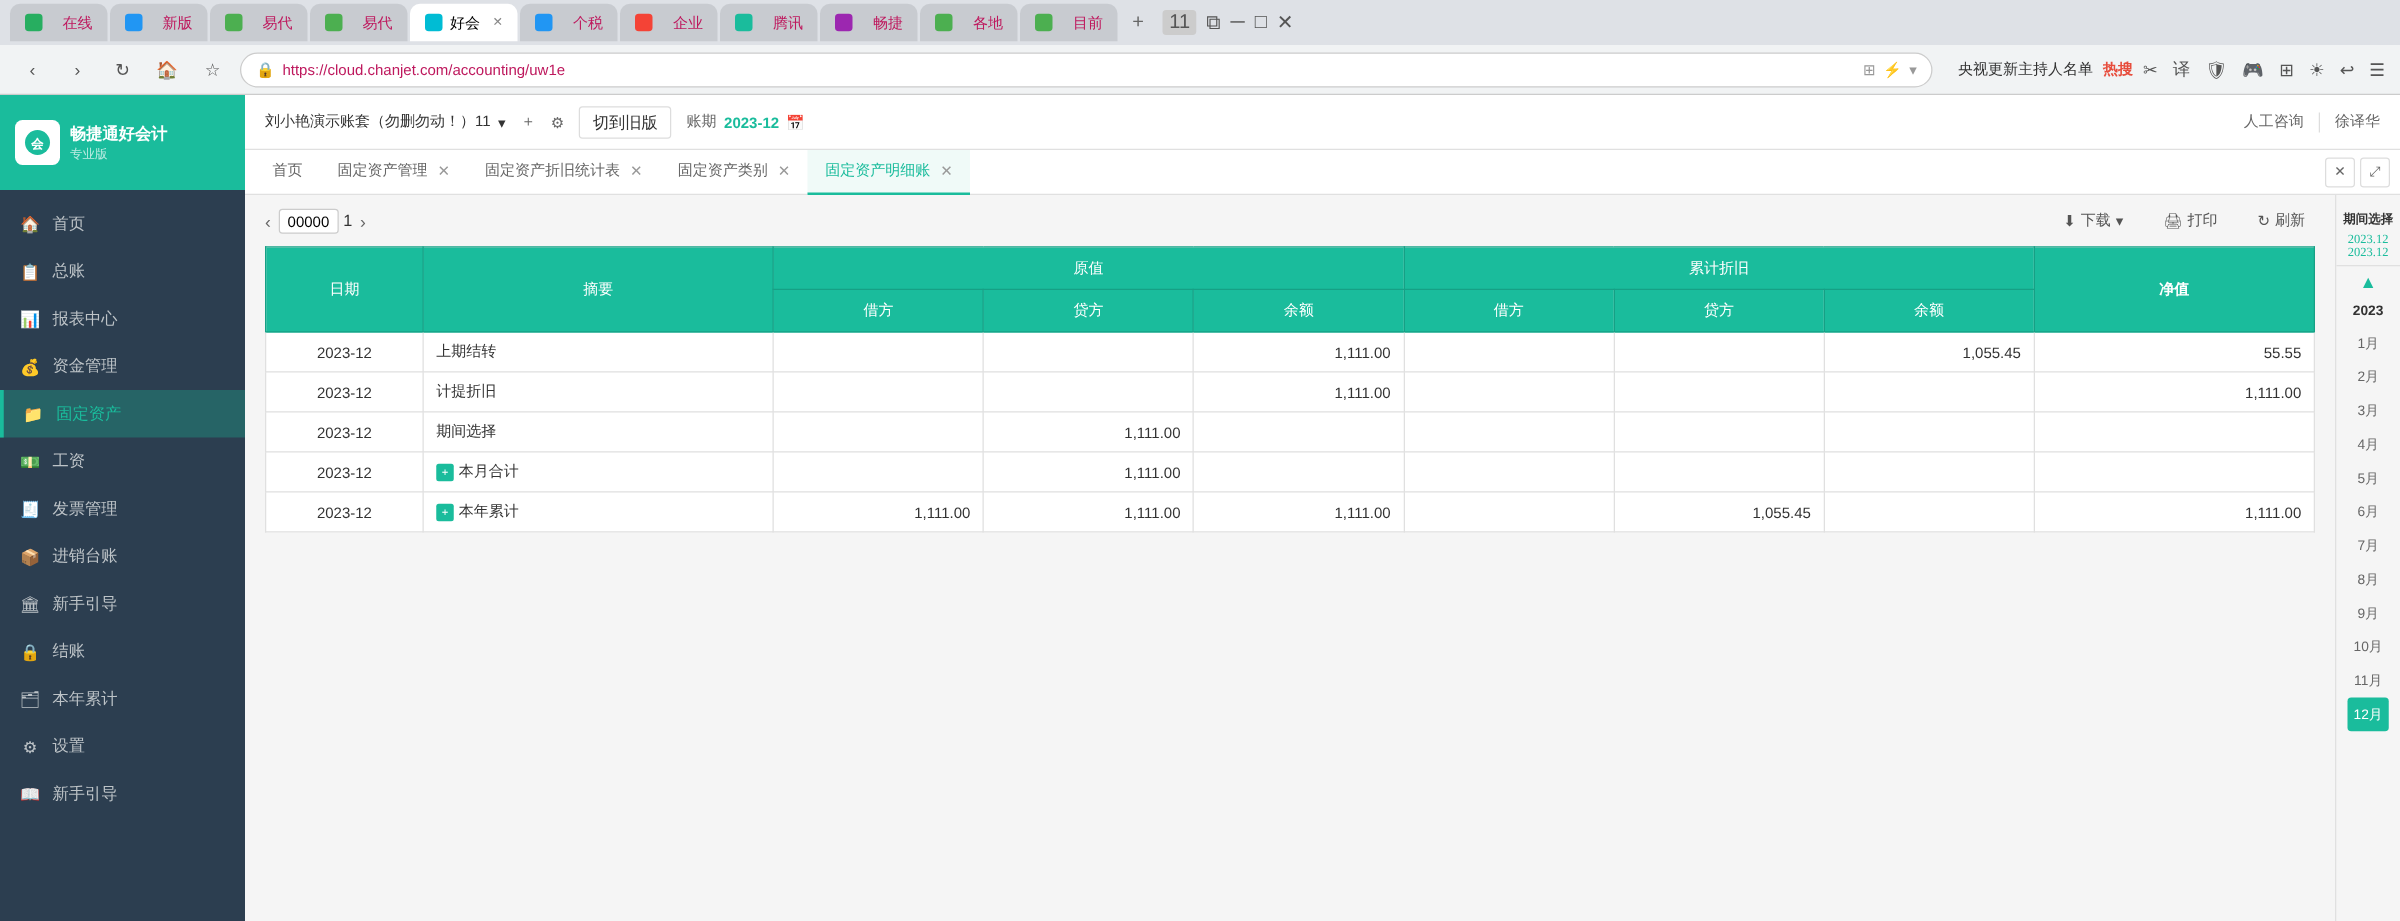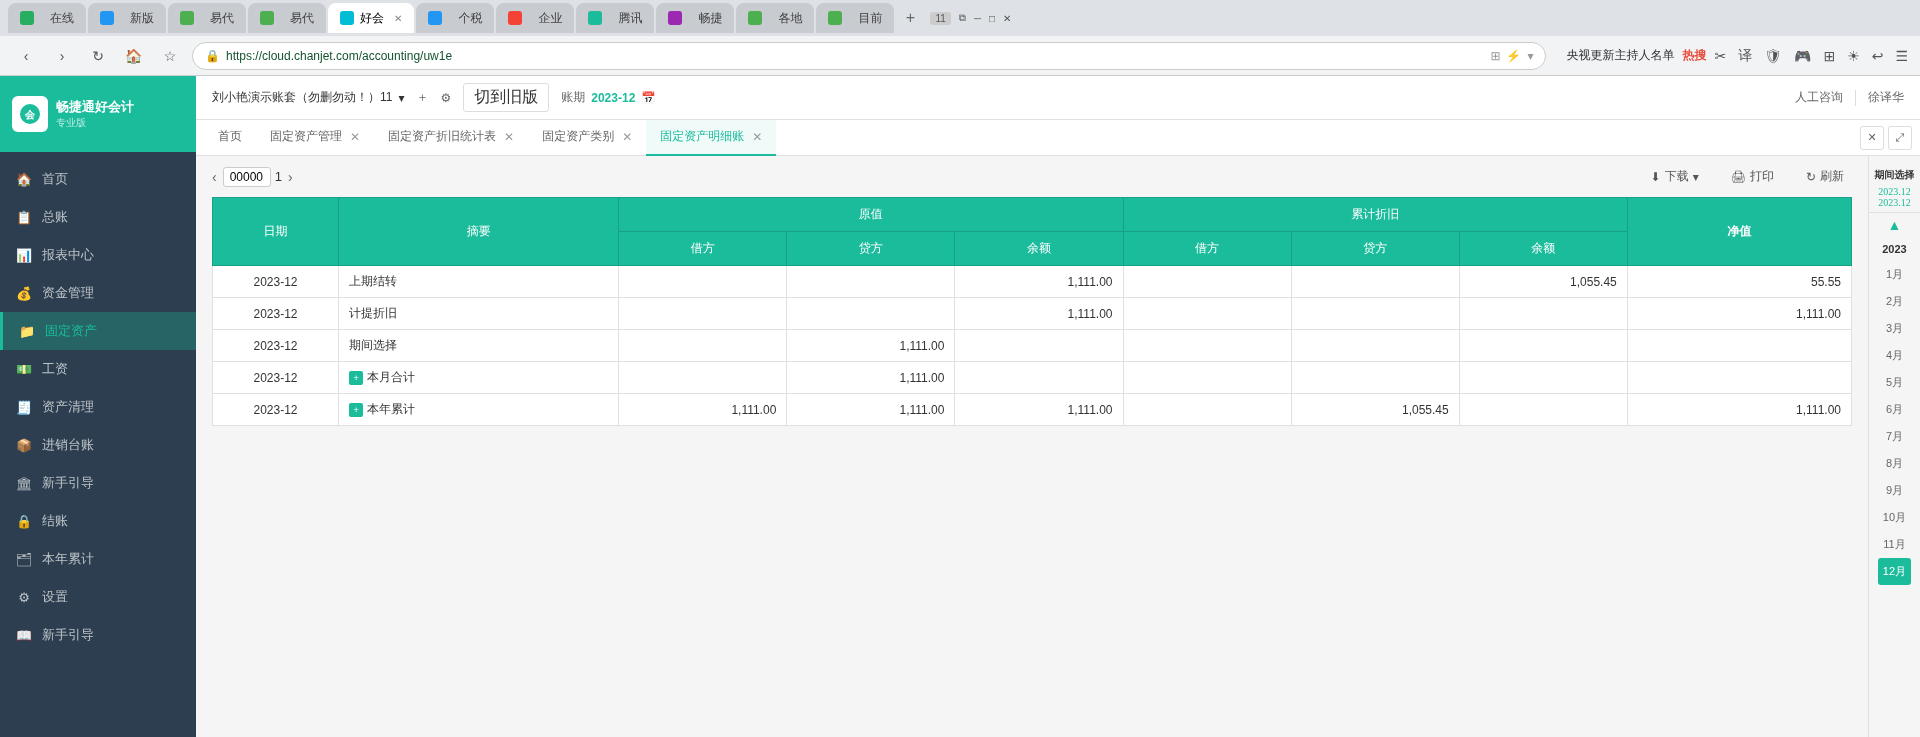"在线" .tab.inactive { color: #404040 -> #be185d }
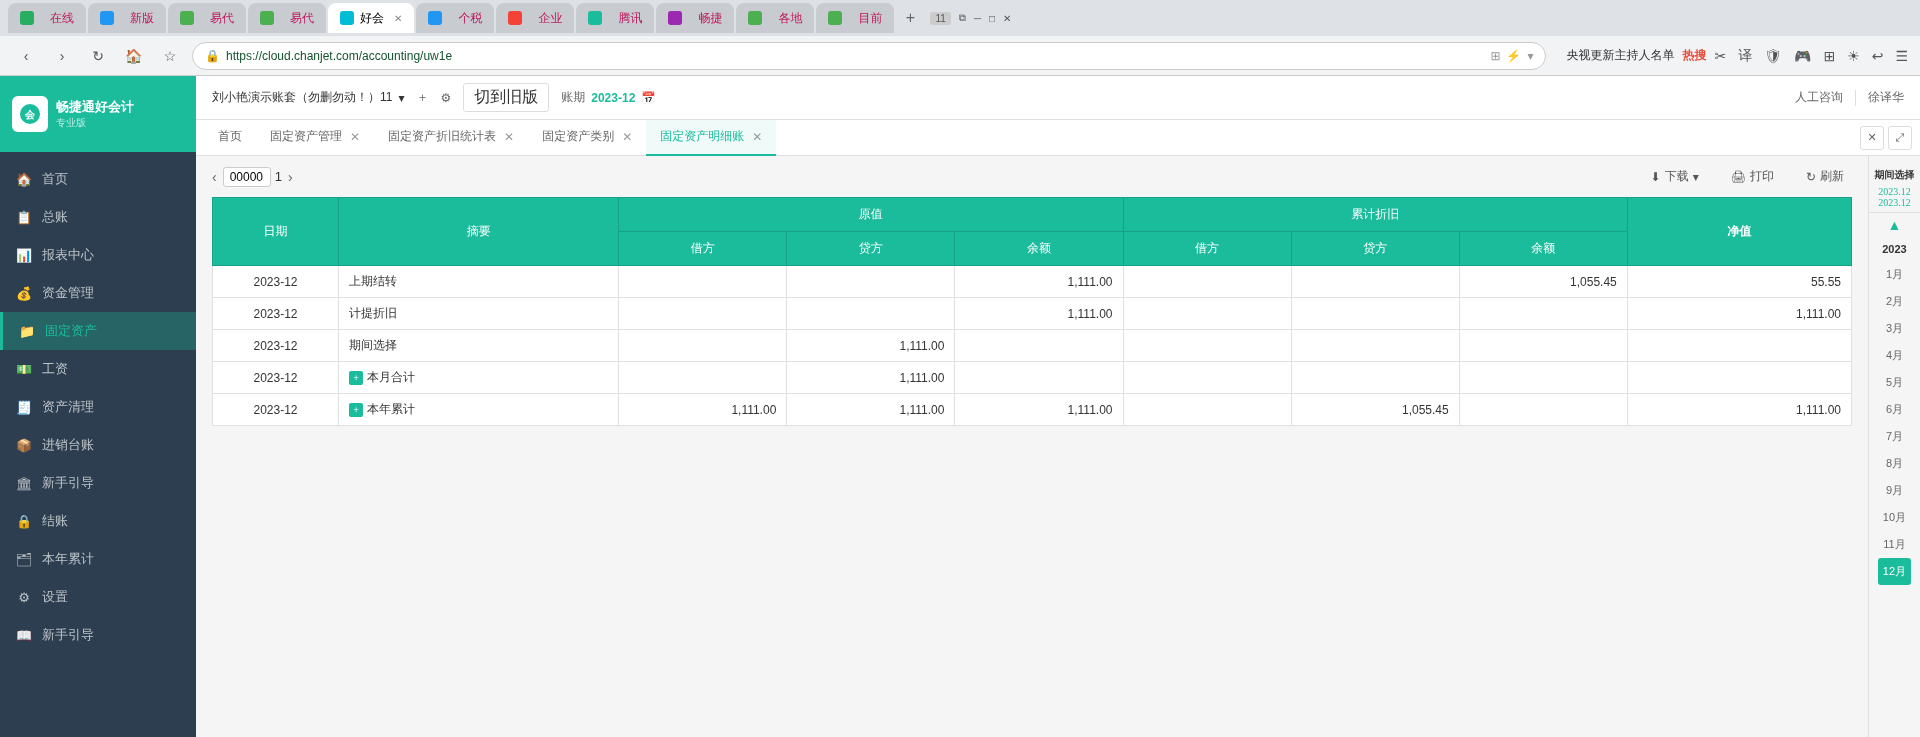"11" div { font-size: 10px -> 16px }
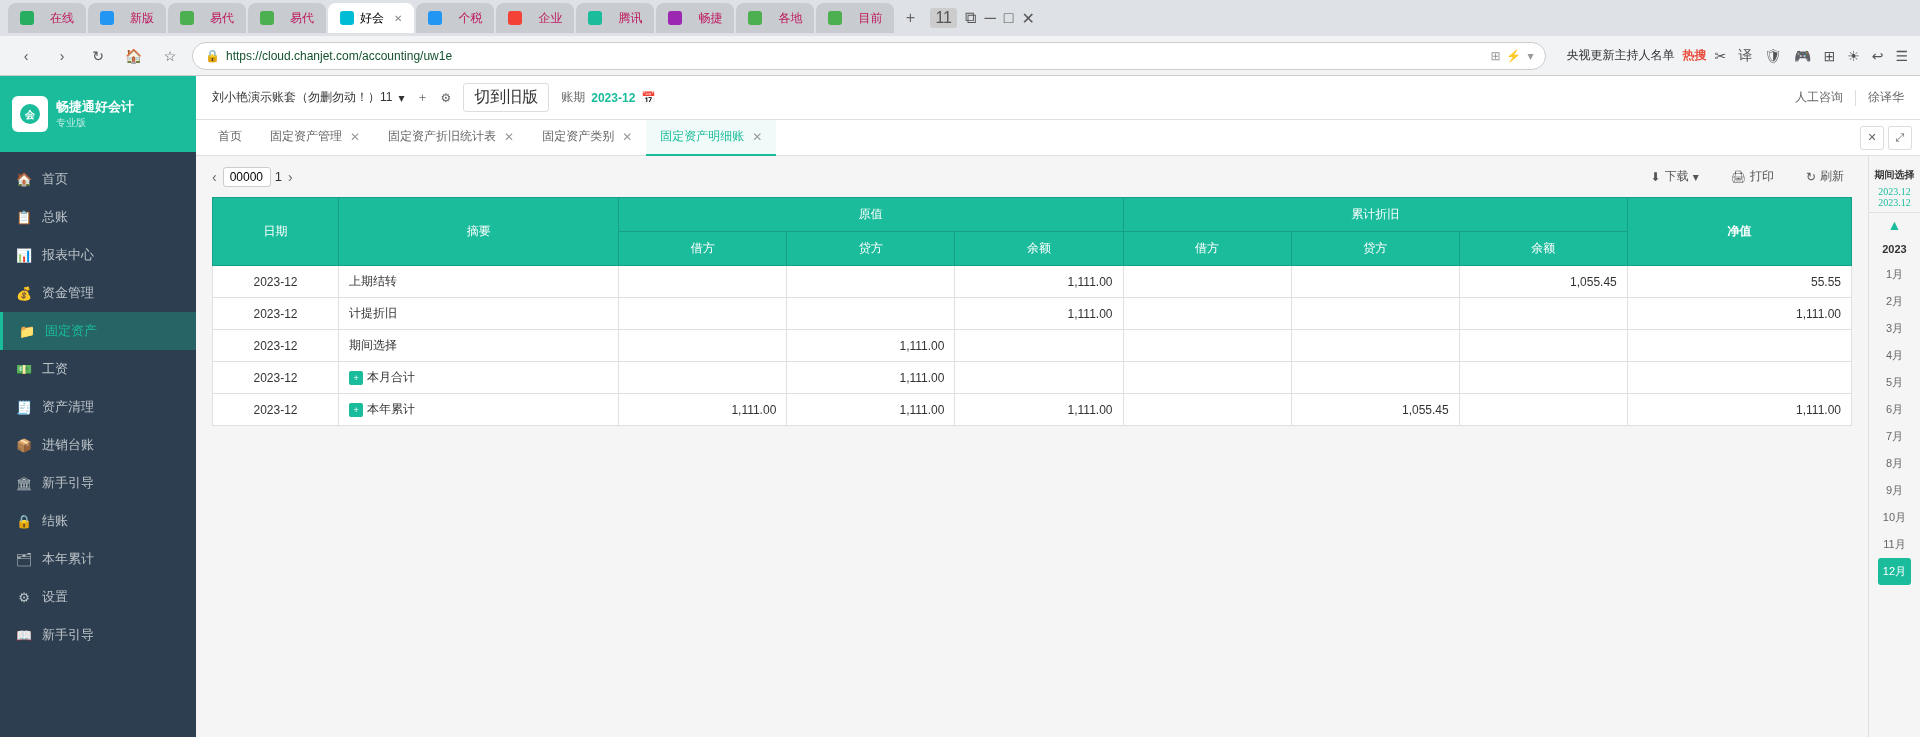"https://cloud.chanjet.com/accounting/uw1" .address-text { color: #14532d -> #be185d }
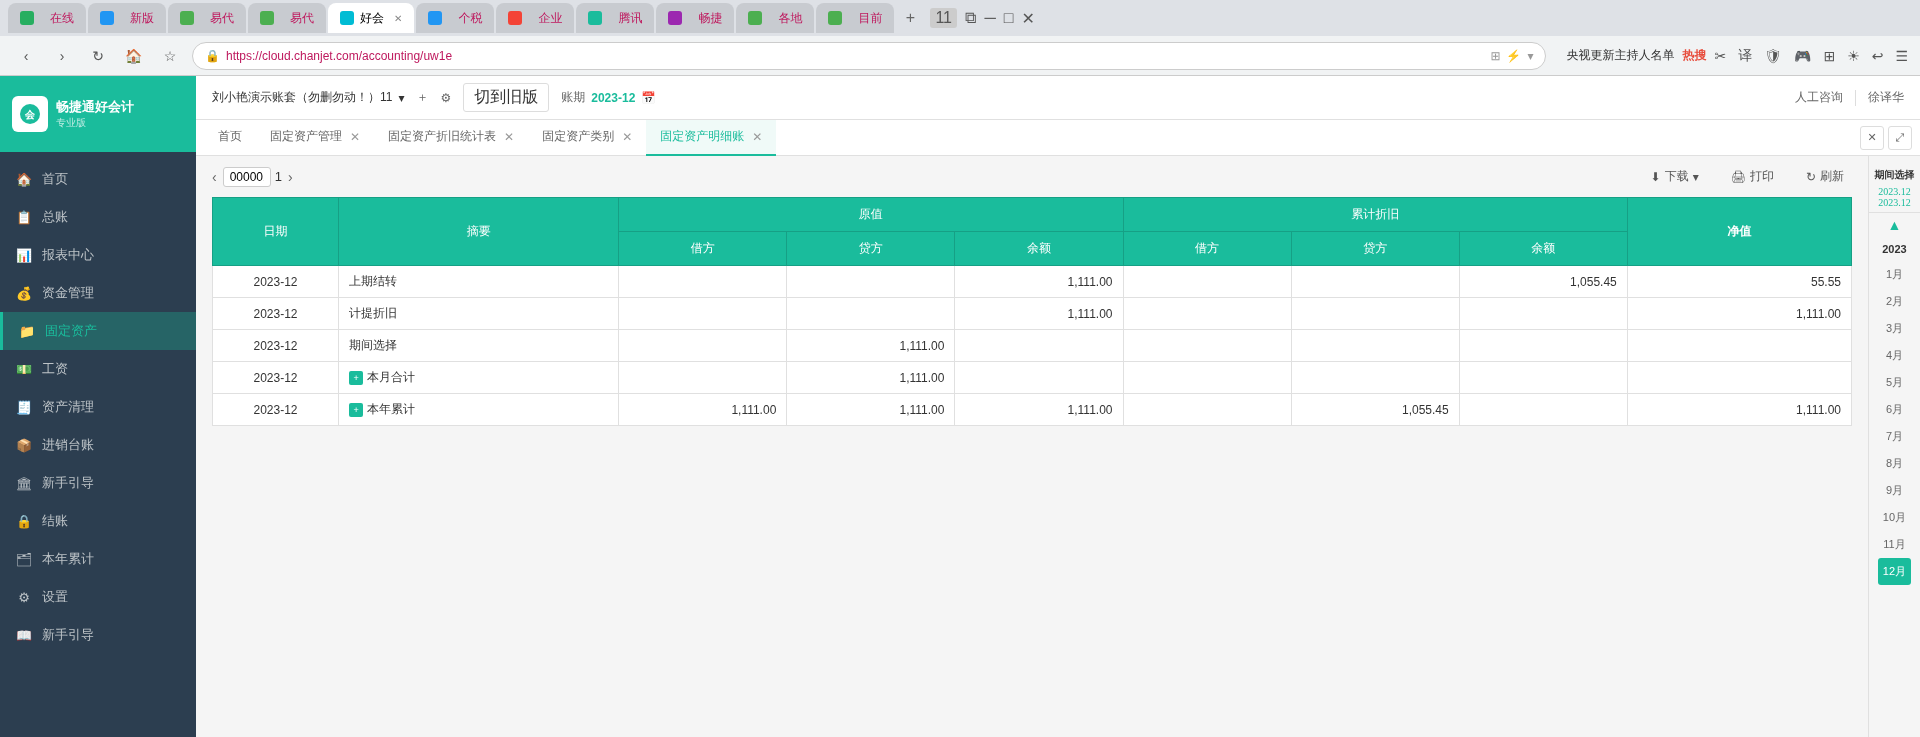"切到旧版" .header-btn { font-size: 16px -> 13px }
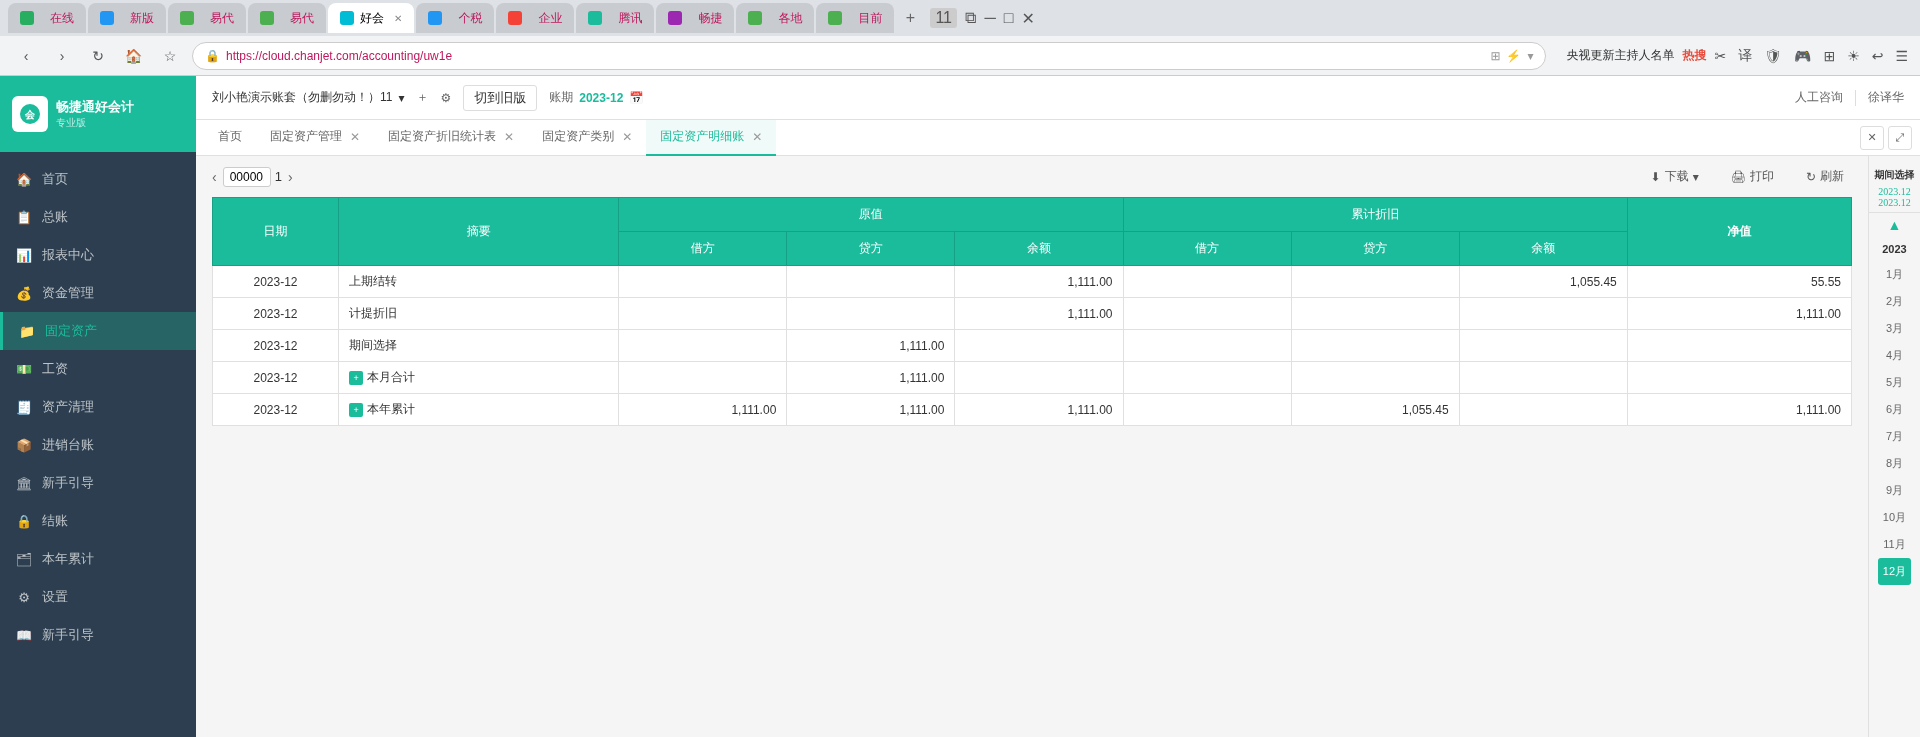"资产清理" span { text: 资产清 -> 发票管 }
